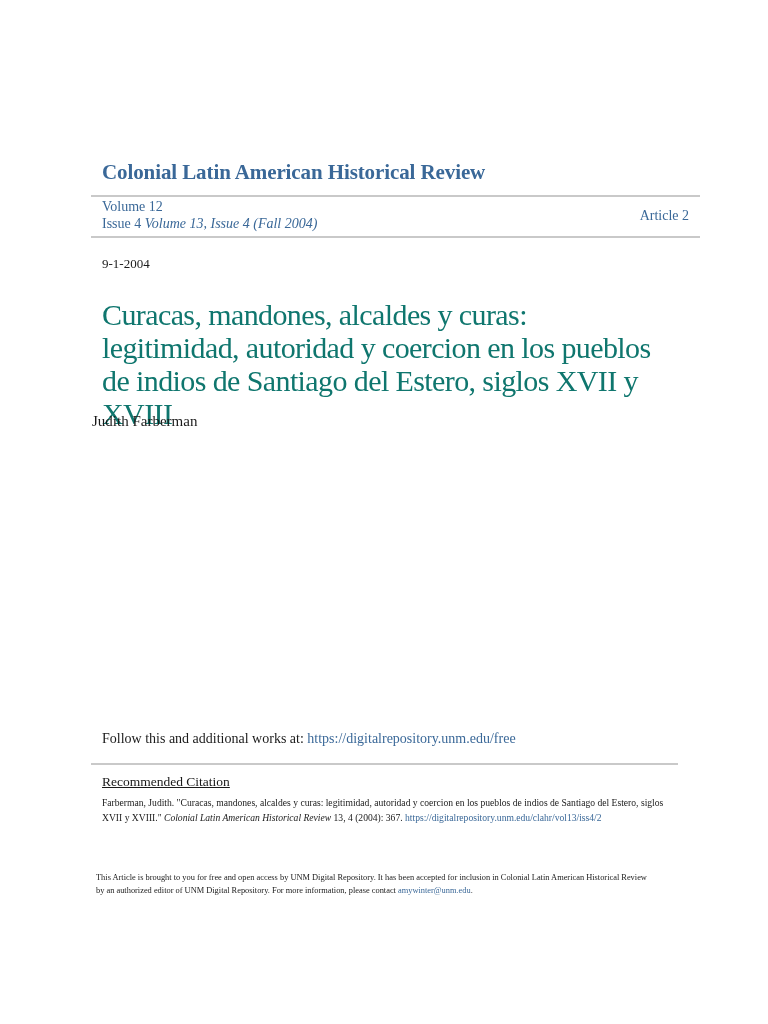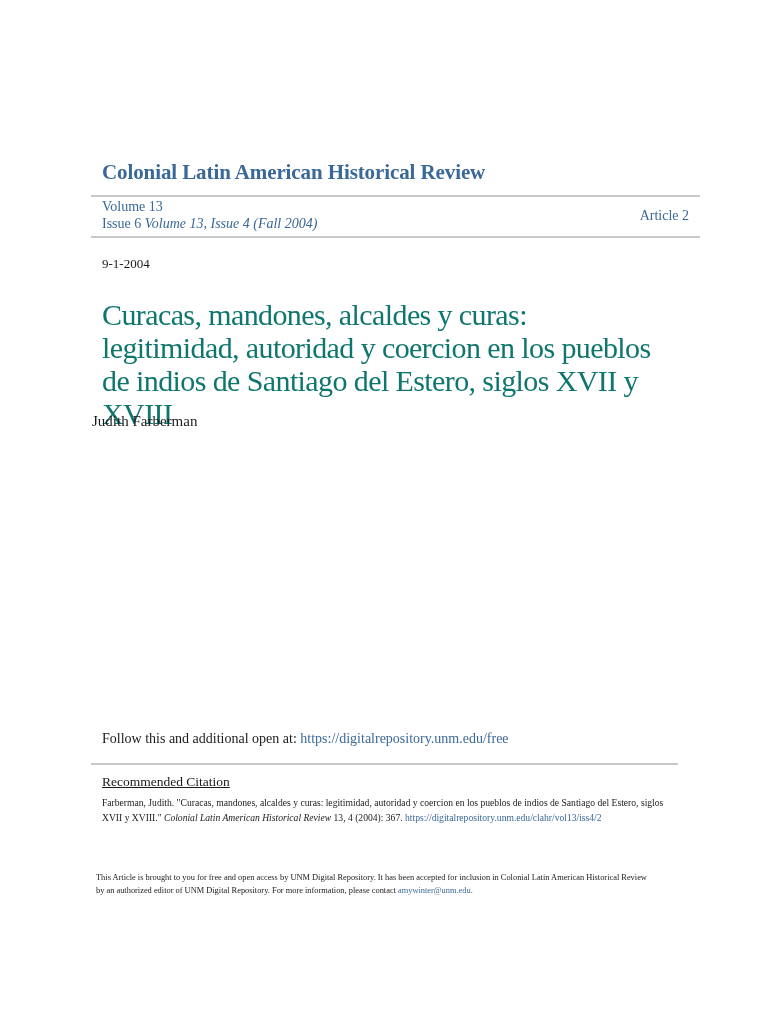"Volume 13" a { text: 13 -> 12 }
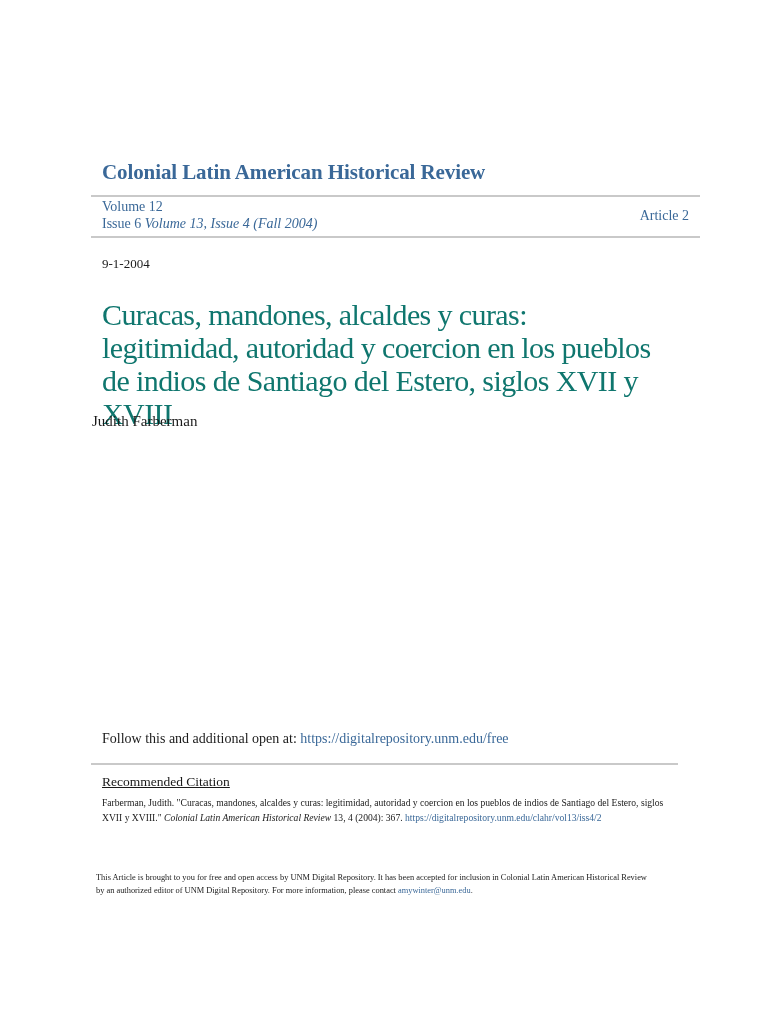"Issue 6" a { text: 6 -> 4 }
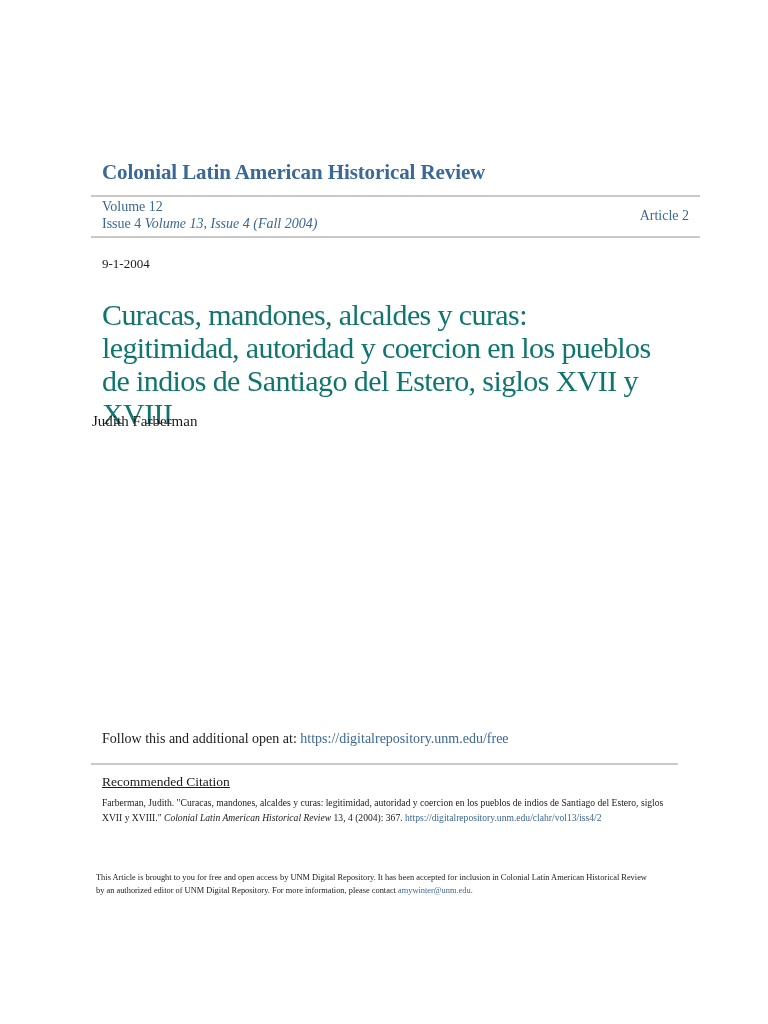"Follow this and additional open" span { text: open -> works }
